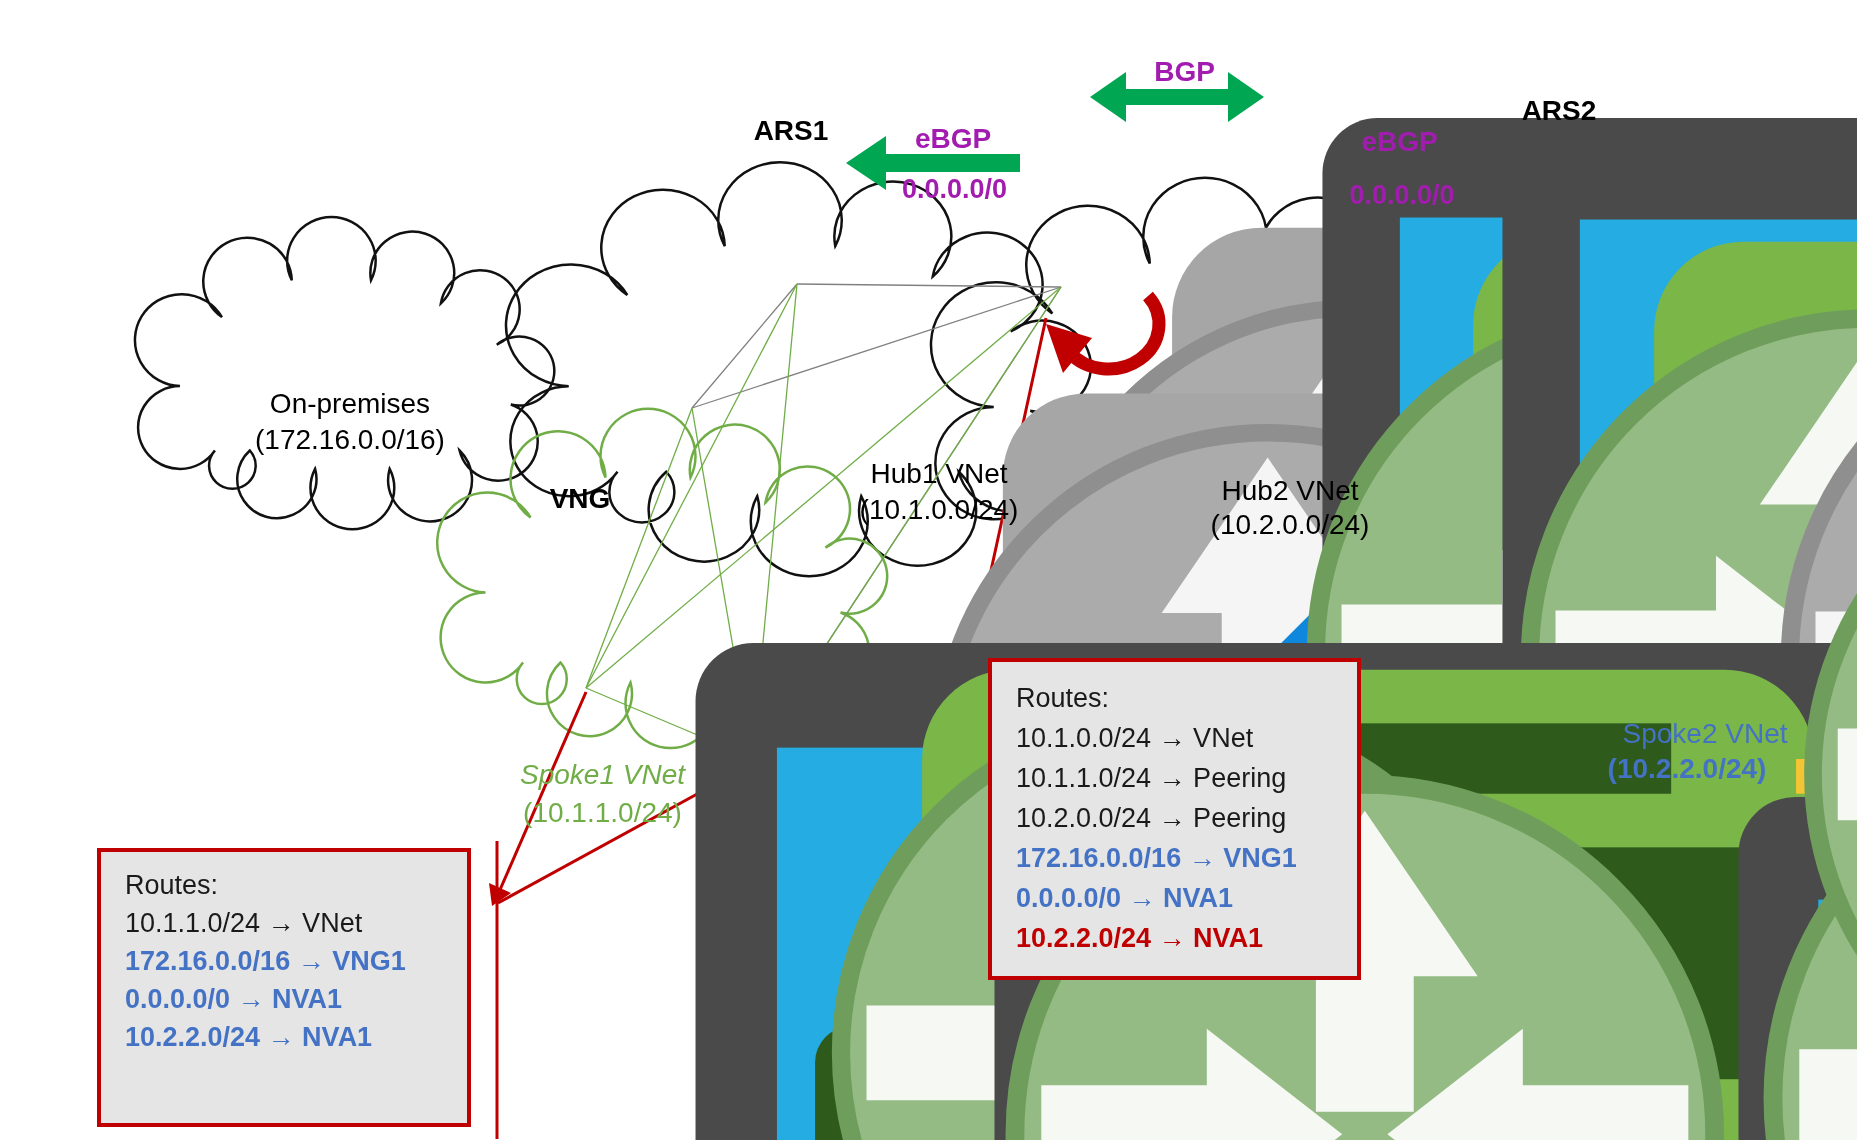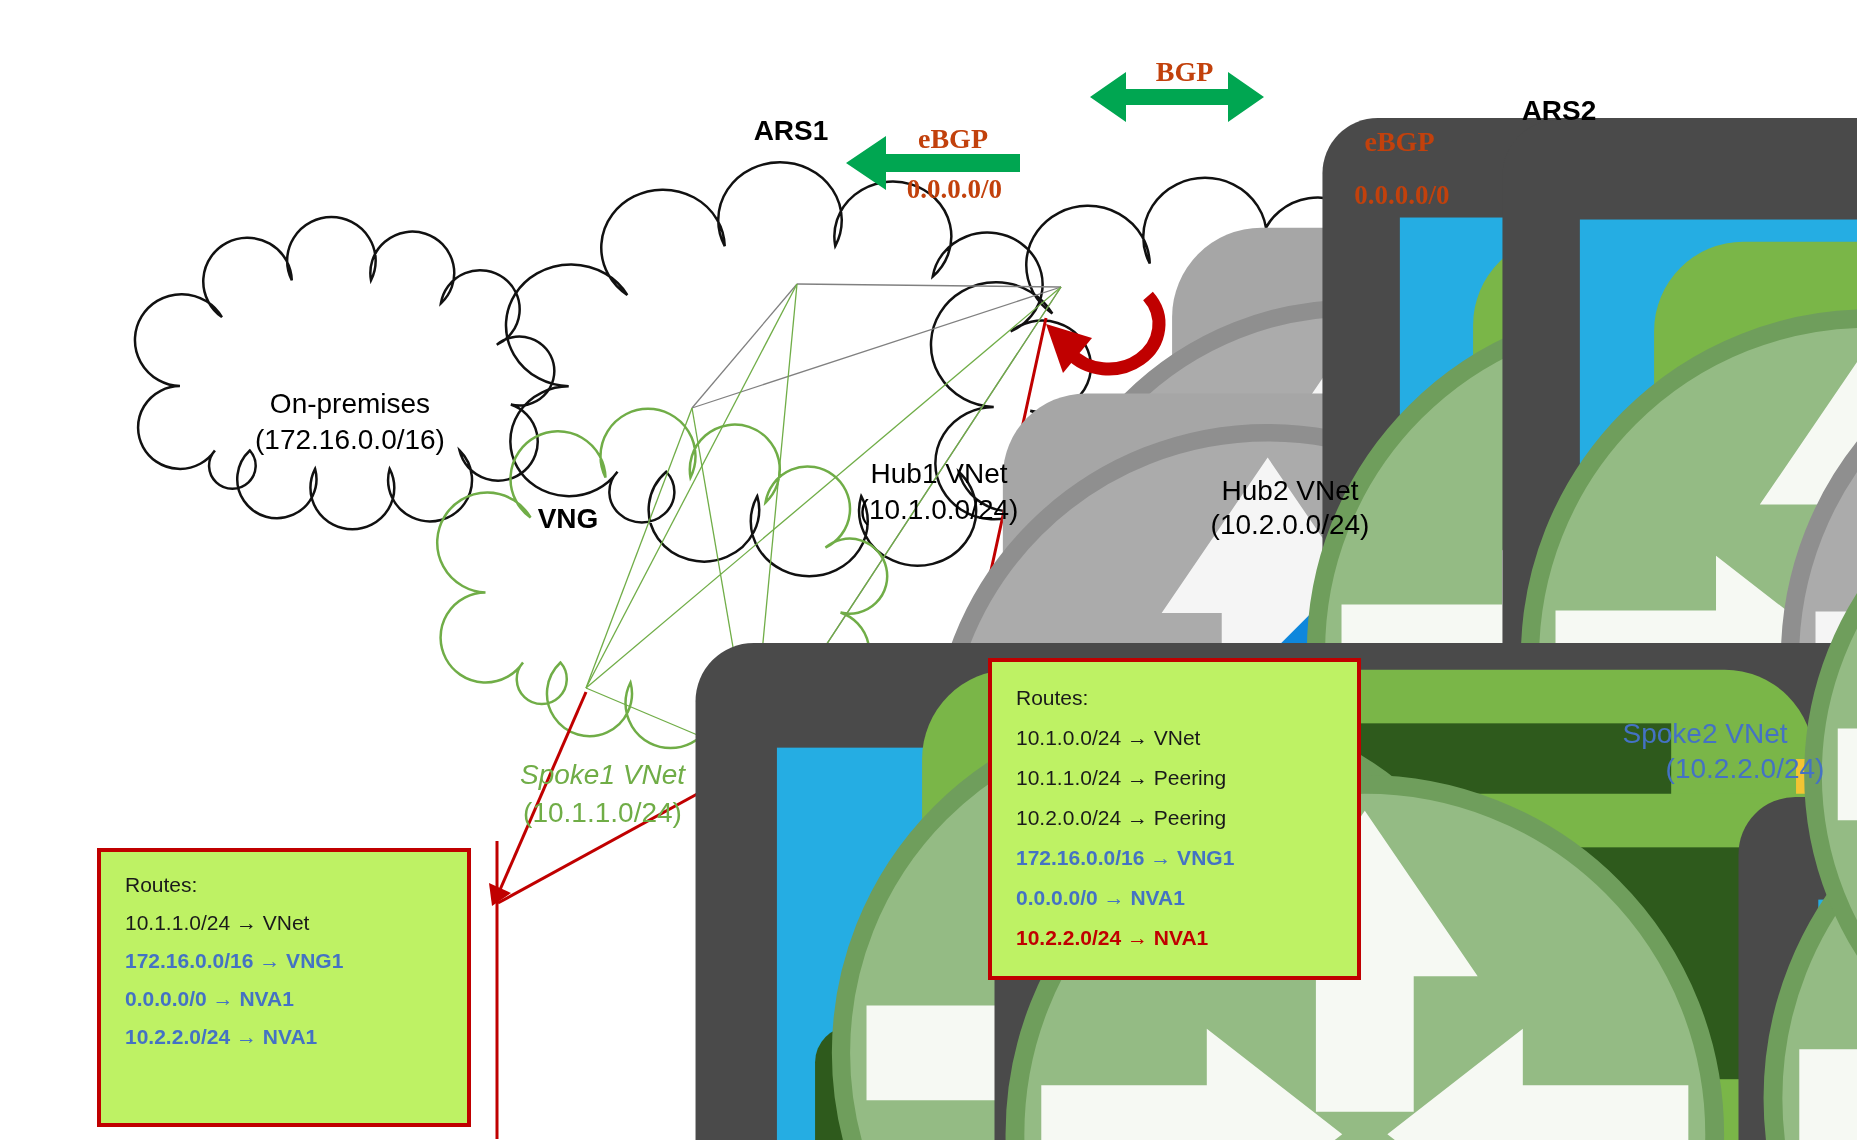"BGP" .lbl.green { color: #c2410c -> #a21caf; font-family: Liberation Serif, serif -> none }
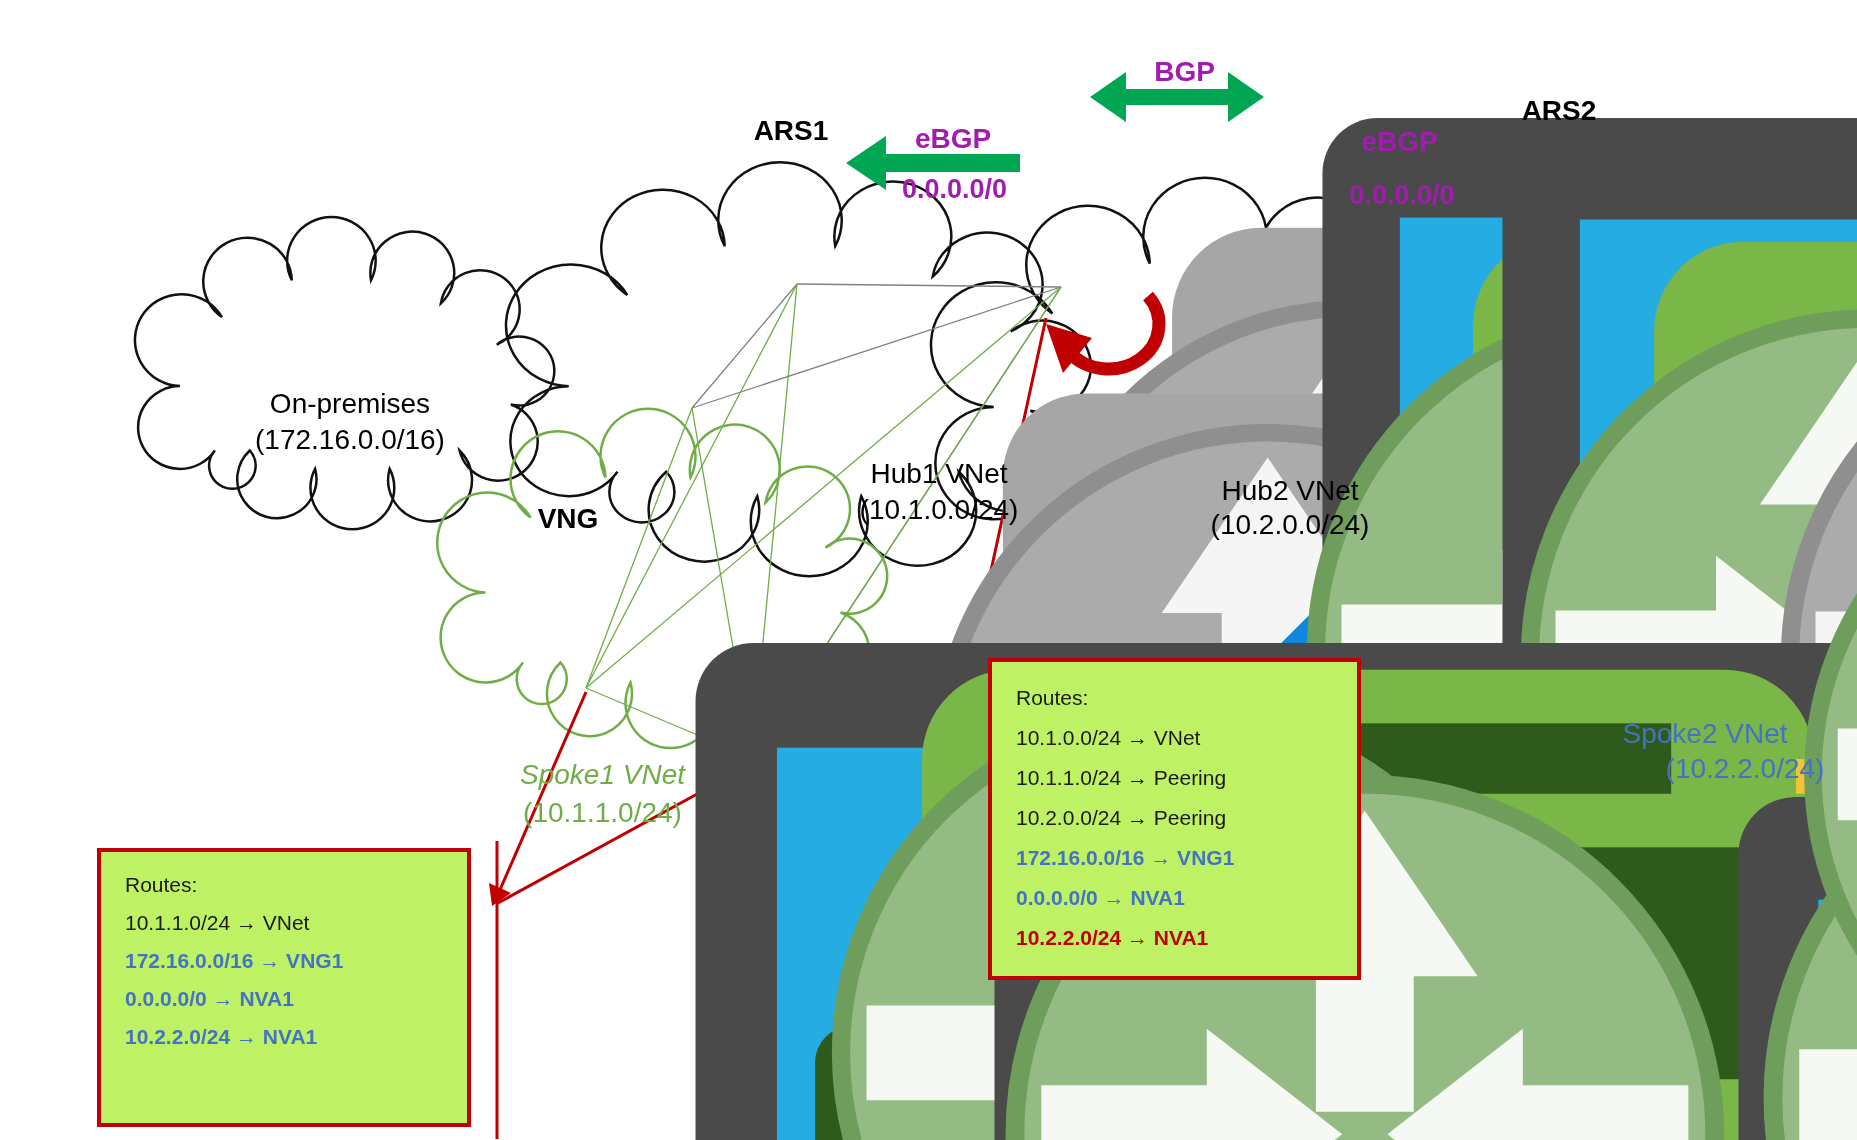"VNG" div.lbl { left: 508px -> 520px; margin-top: 20px -> none }
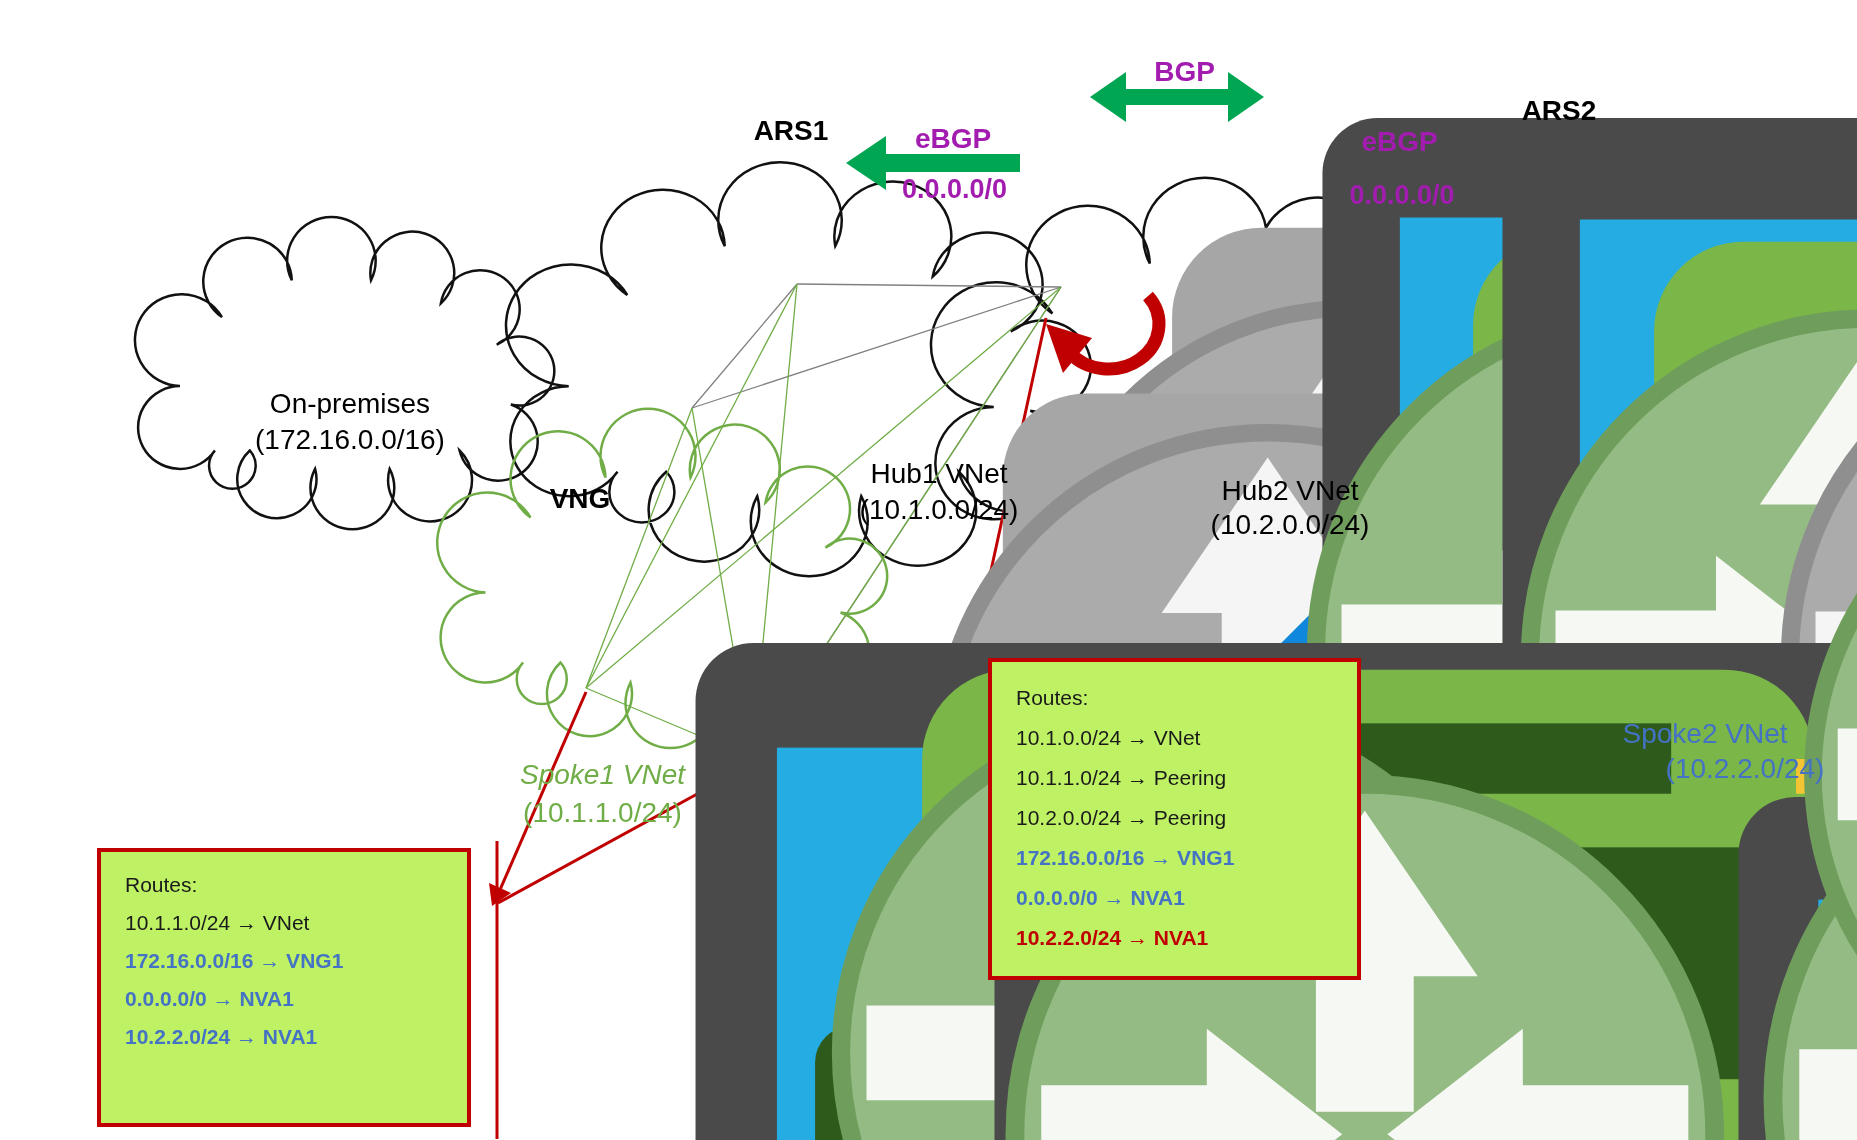"Routes:" .rbox { background: #bef264 -> #e5e5e5; font-size: 21px -> 27px }
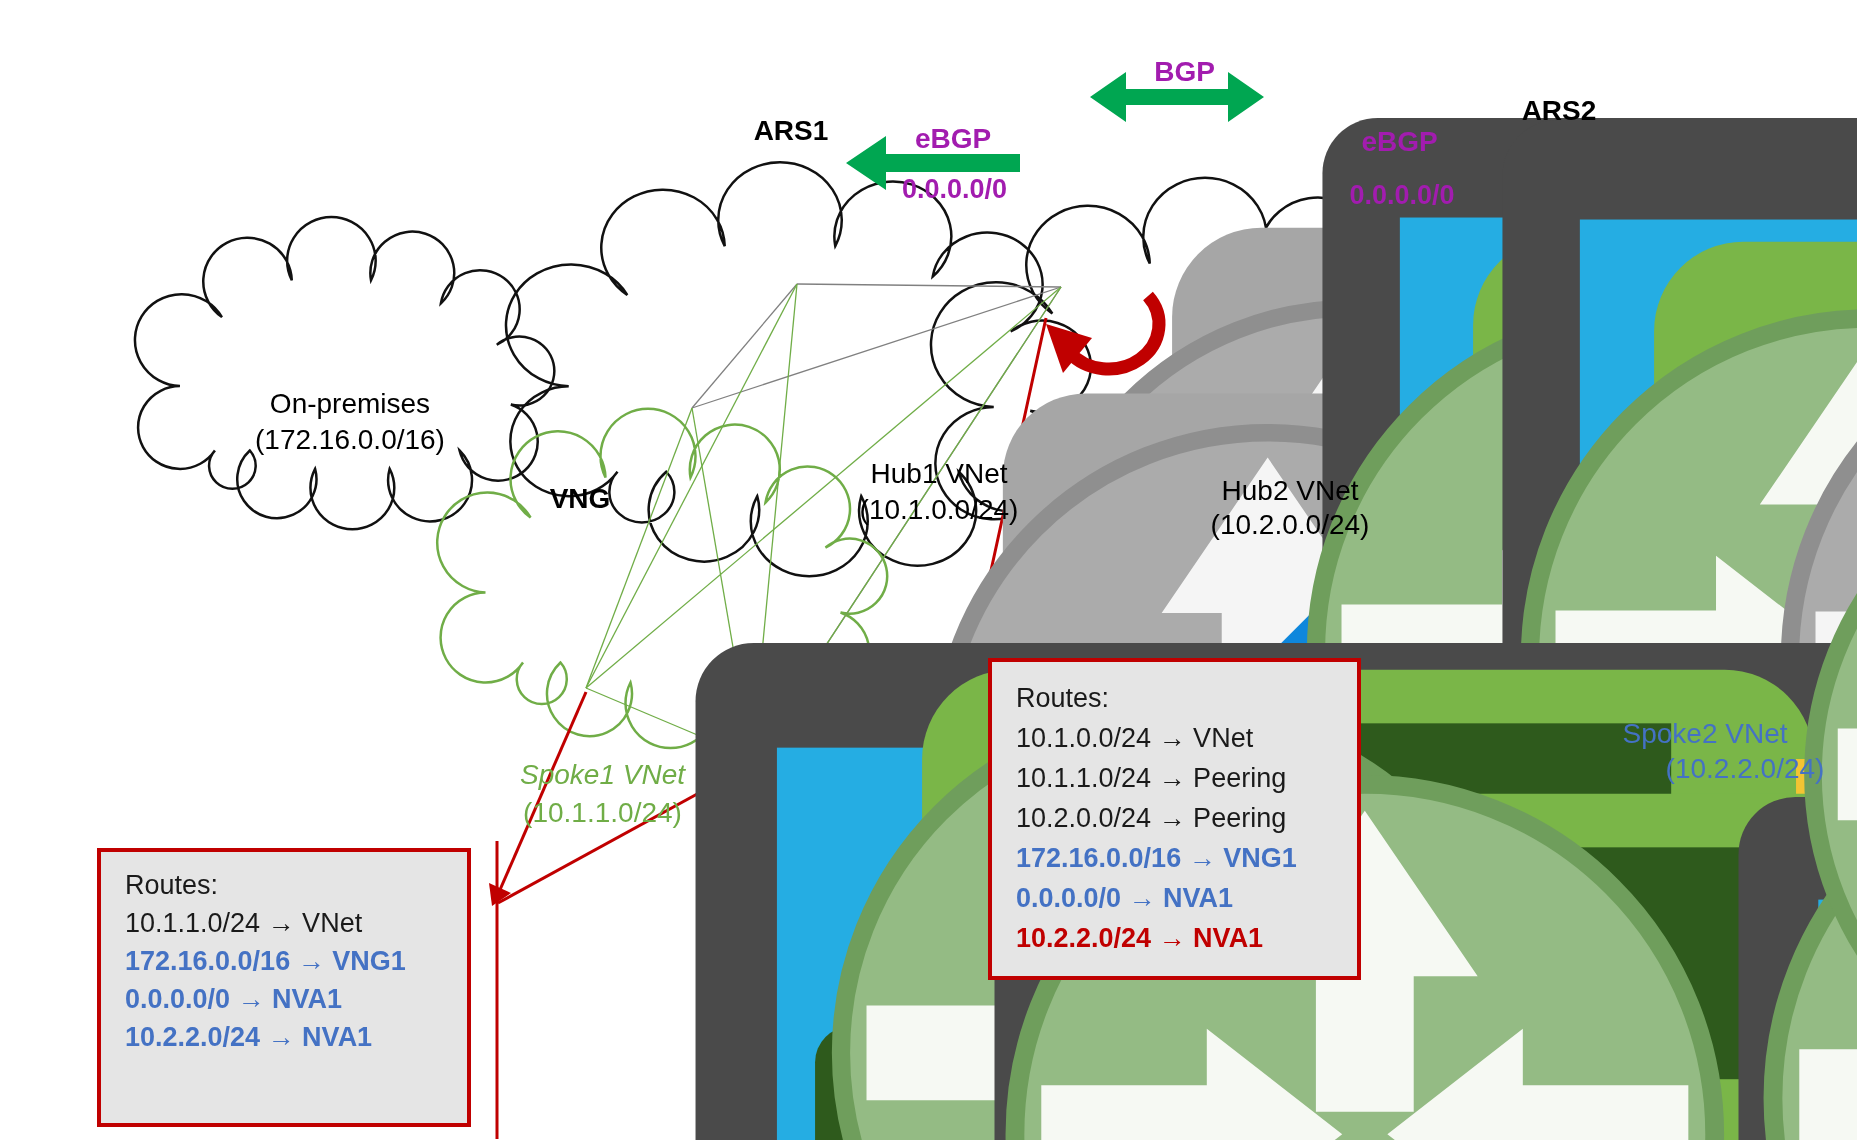"(10.2.2.0/24)" div.lbl { font-weight: none -> bold; left: 1640px -> 1582px }
